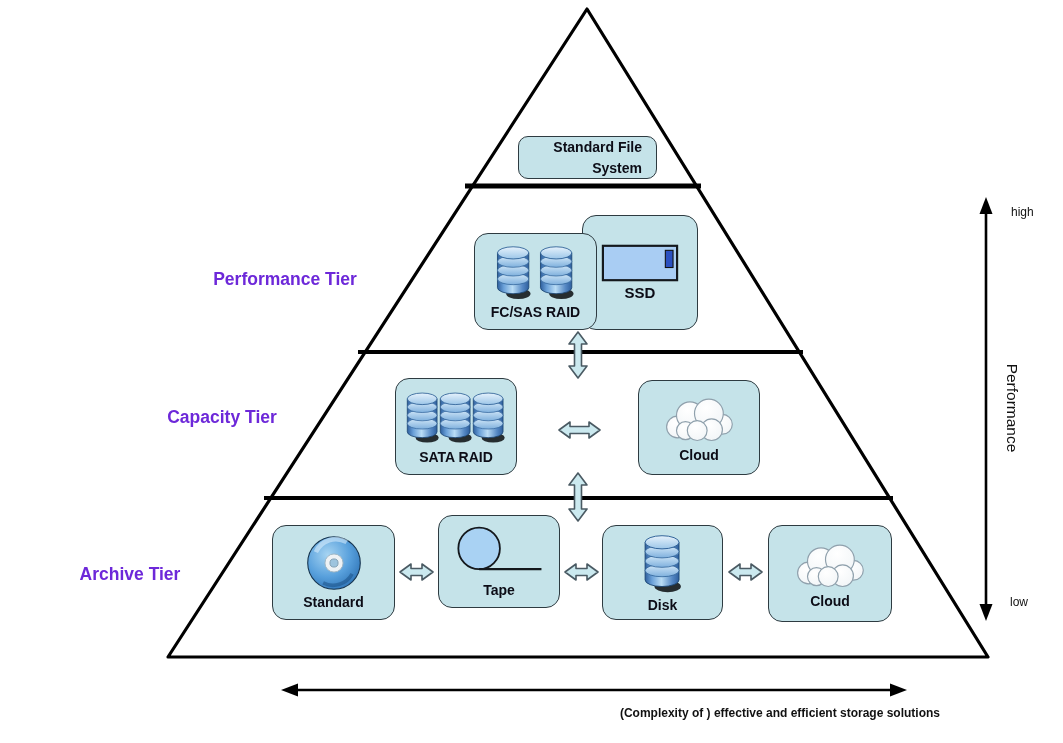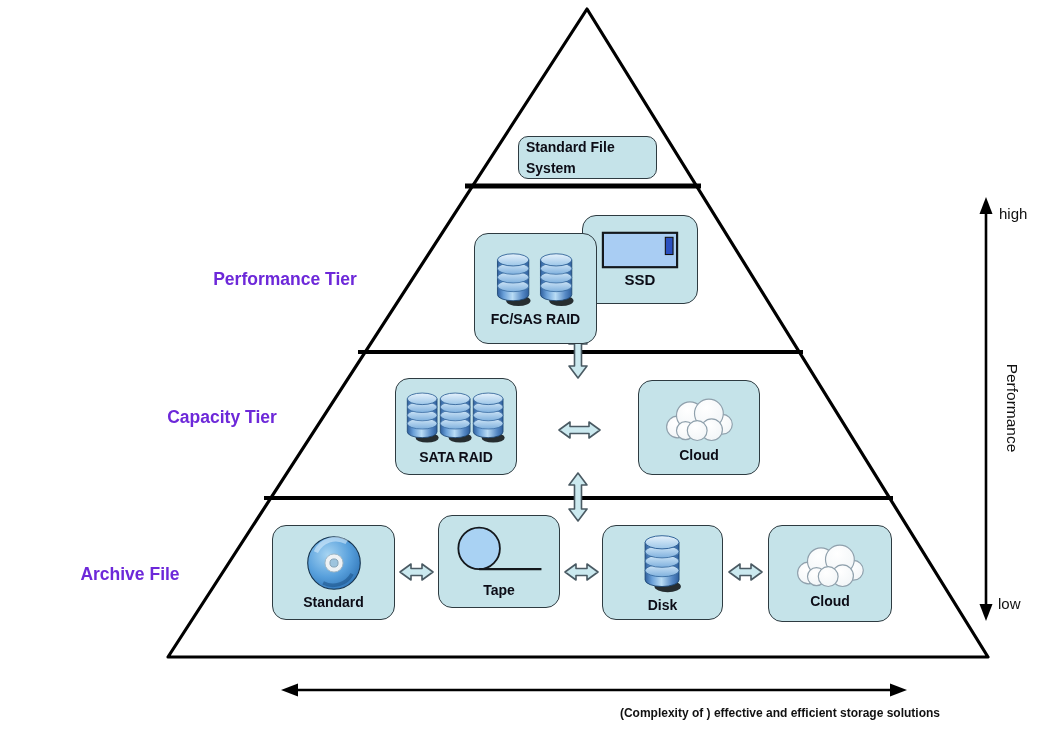"Standard File System" .apexbox { padding: 2px 7px -> 2px 14px; text-align: left -> right }
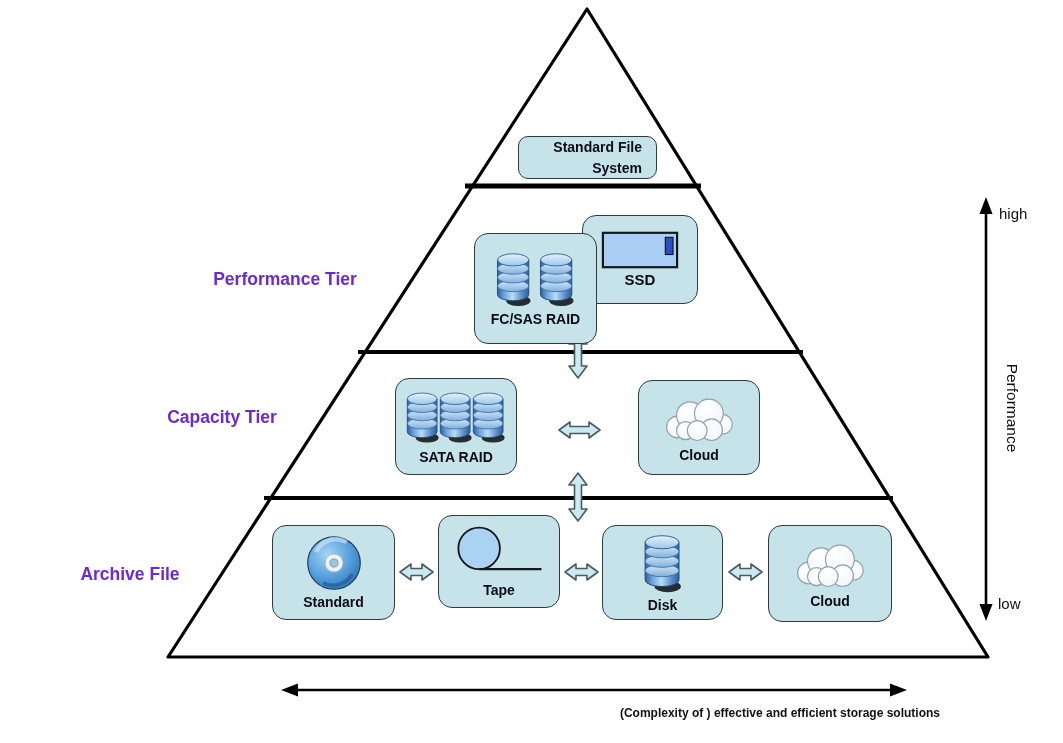"high" .axistext { font-size: 15px -> 12px; margin-left: none -> 12px }
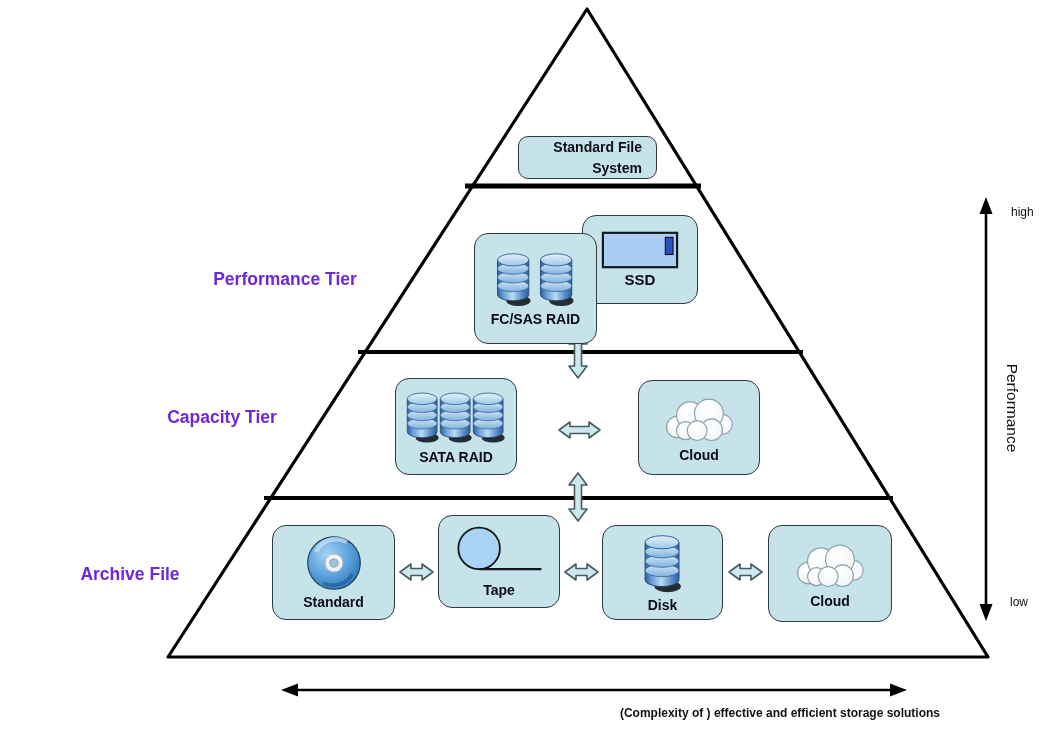"SSD" div.node { height: 89px -> 115px }
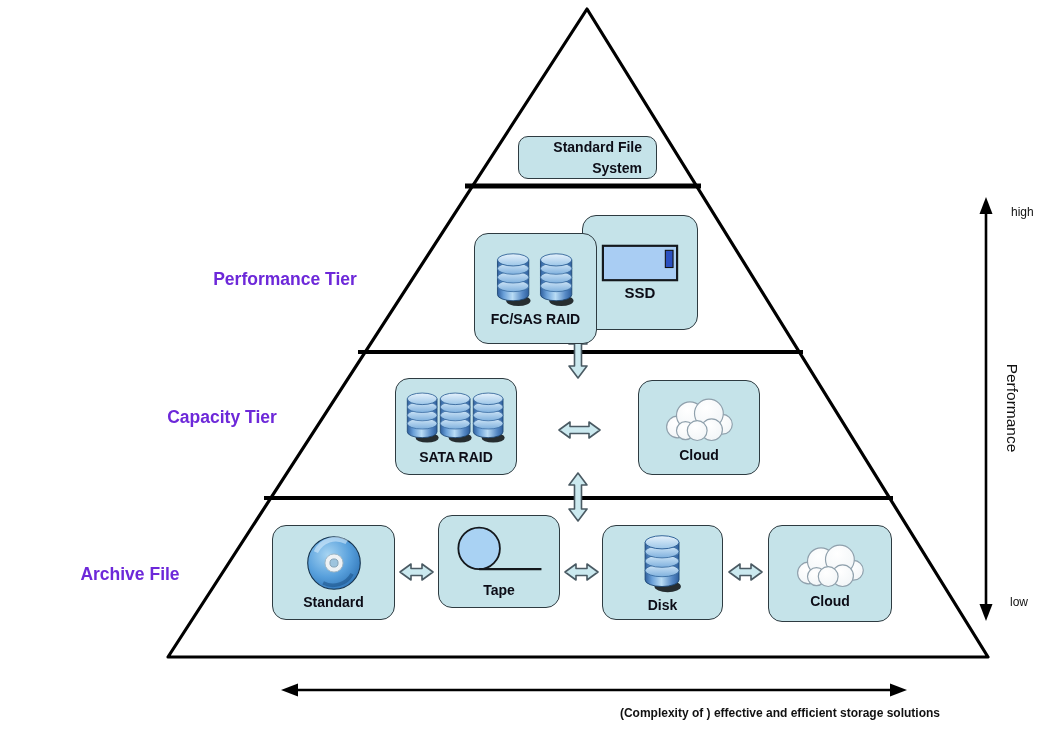"FC/SAS RAID" div.node { height: 111px -> 97px }
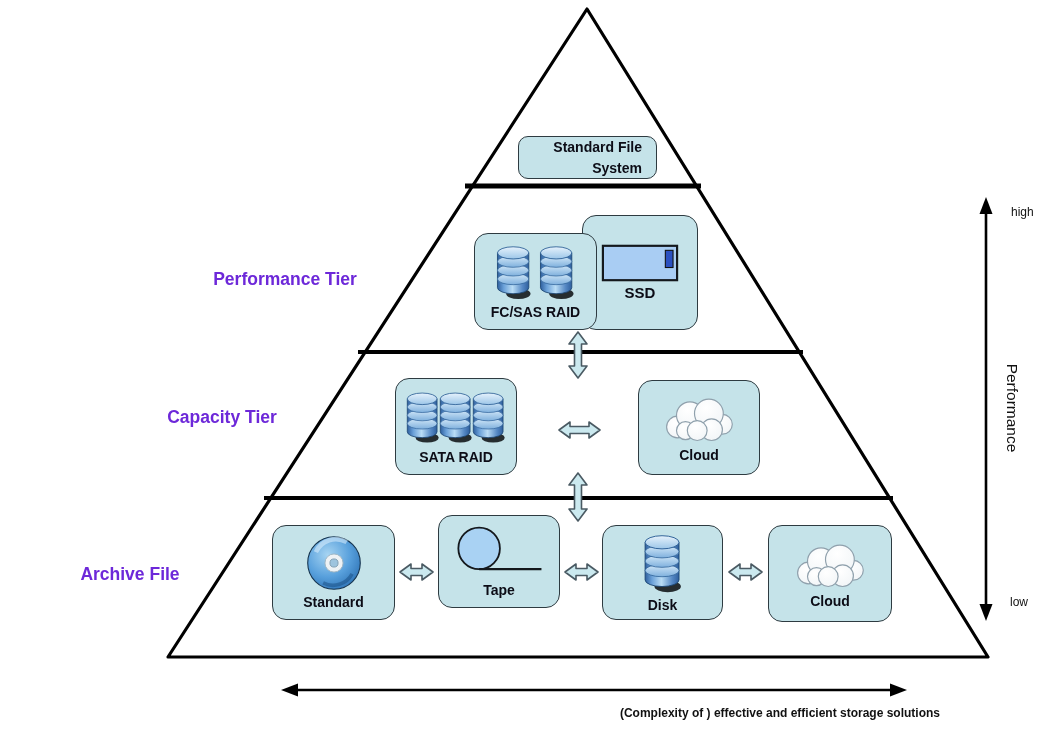"Archive File" div.tierlabel { text: File -> Tier }
